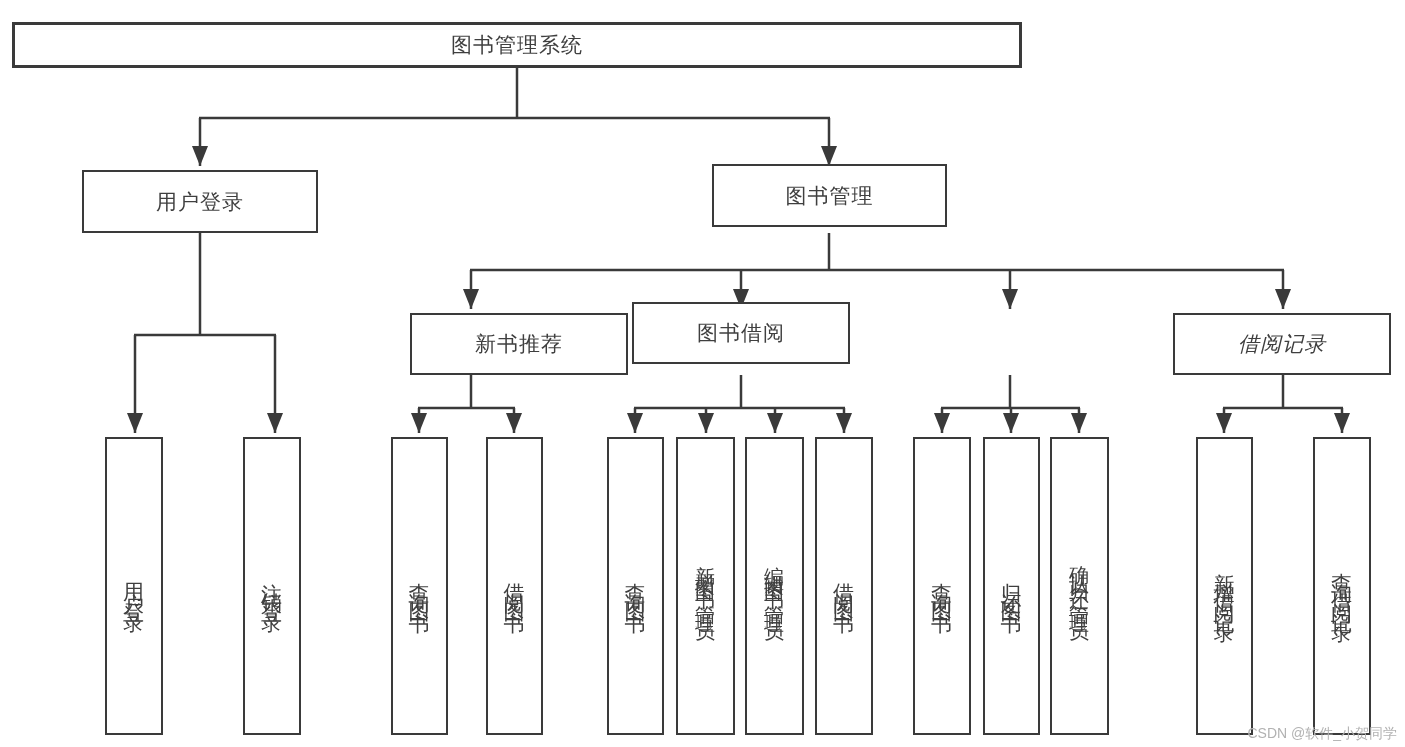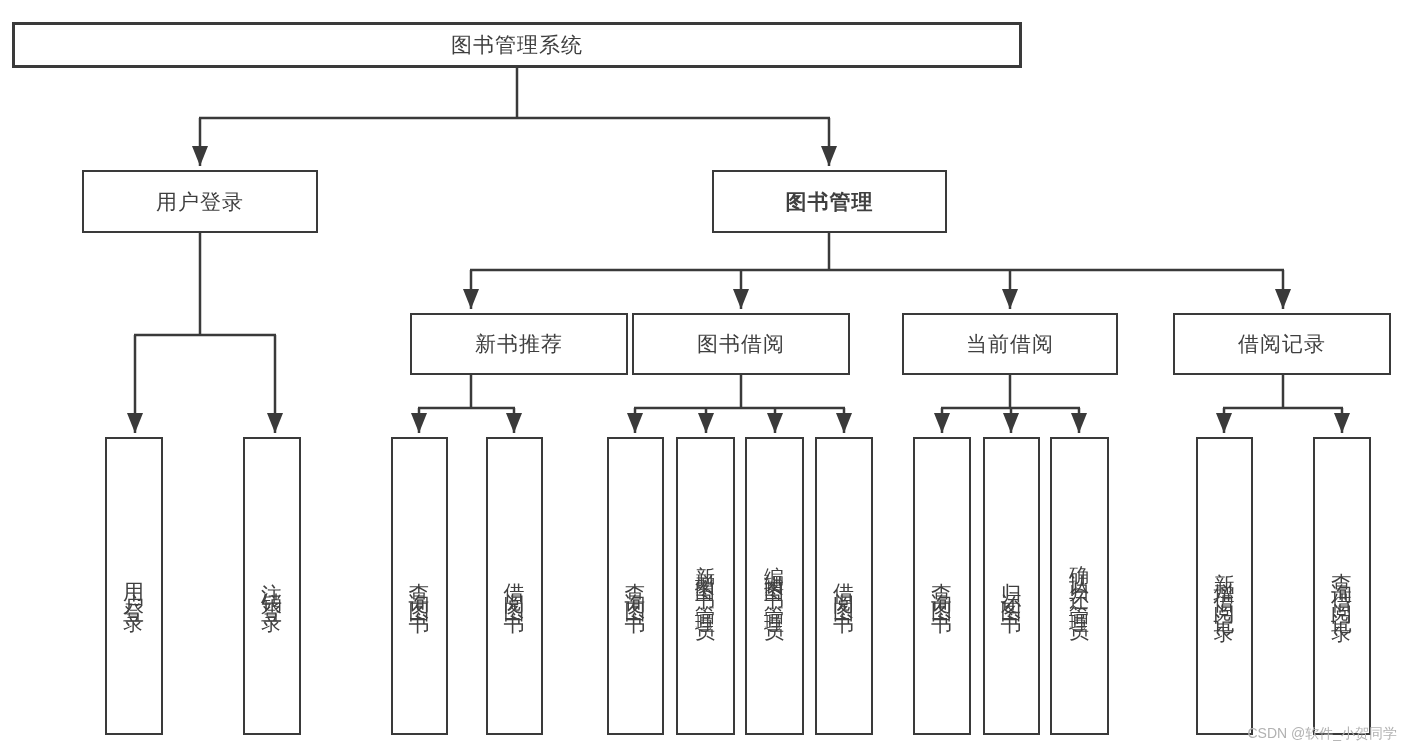"图书管理" div.box { font-weight: bold -> none; top: 170px -> 164px }
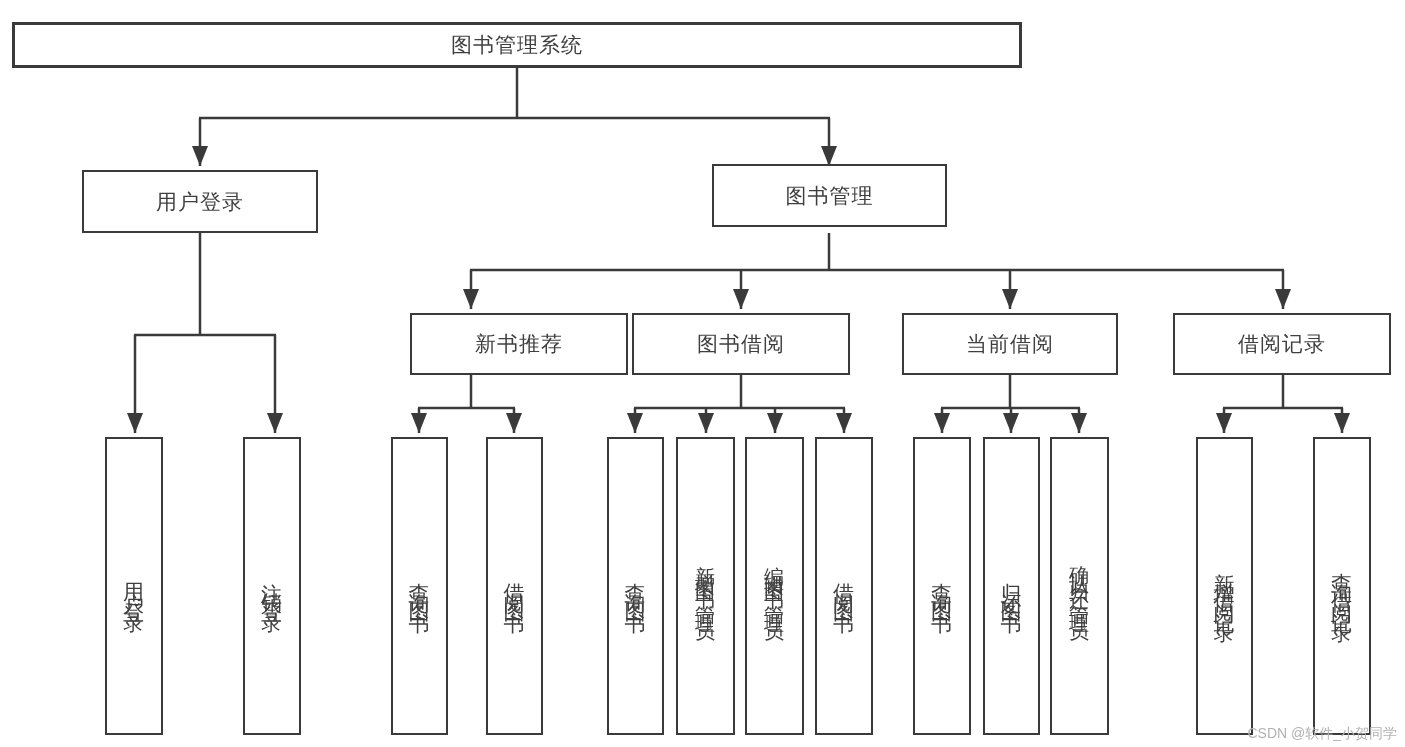"图书借阅" div.box { top: 313px -> 302px }
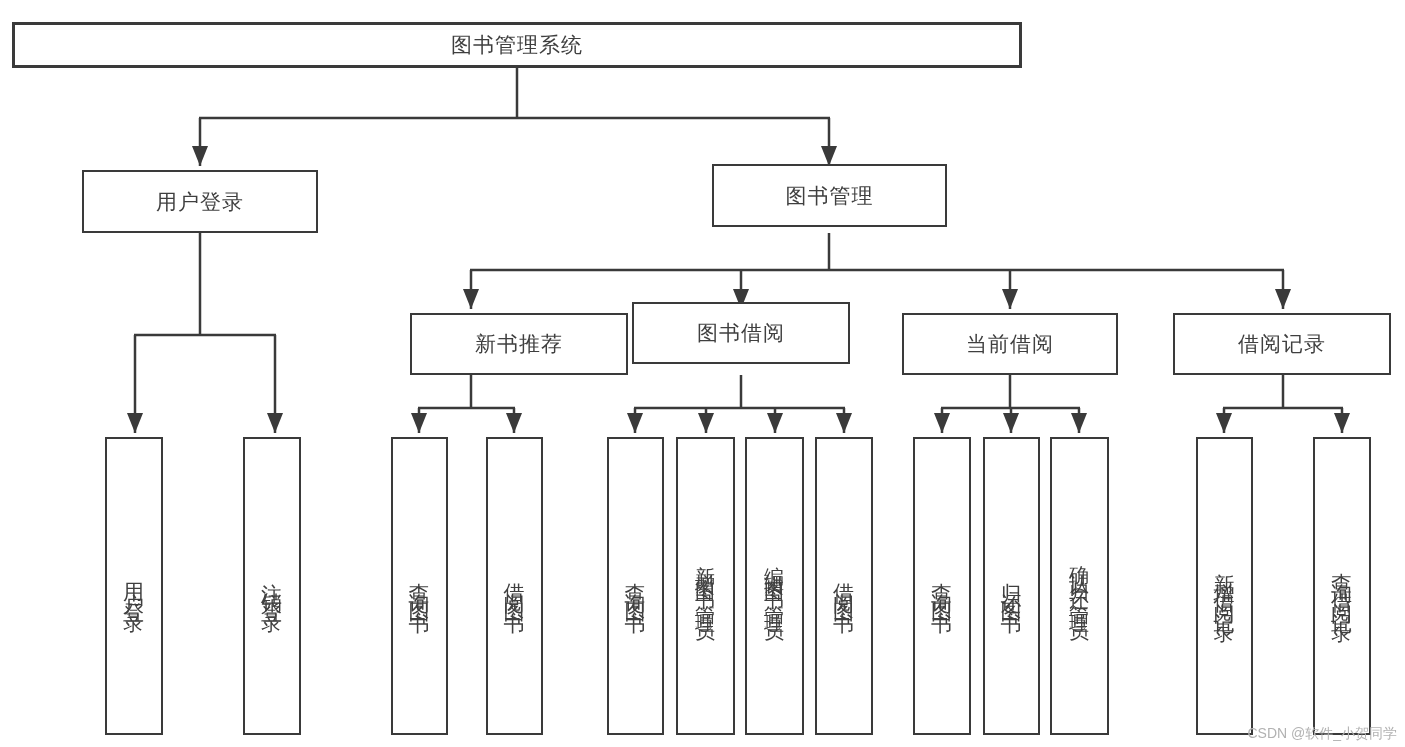"当前借阅" div.box { html: <div>当前借阅</div> -> none }
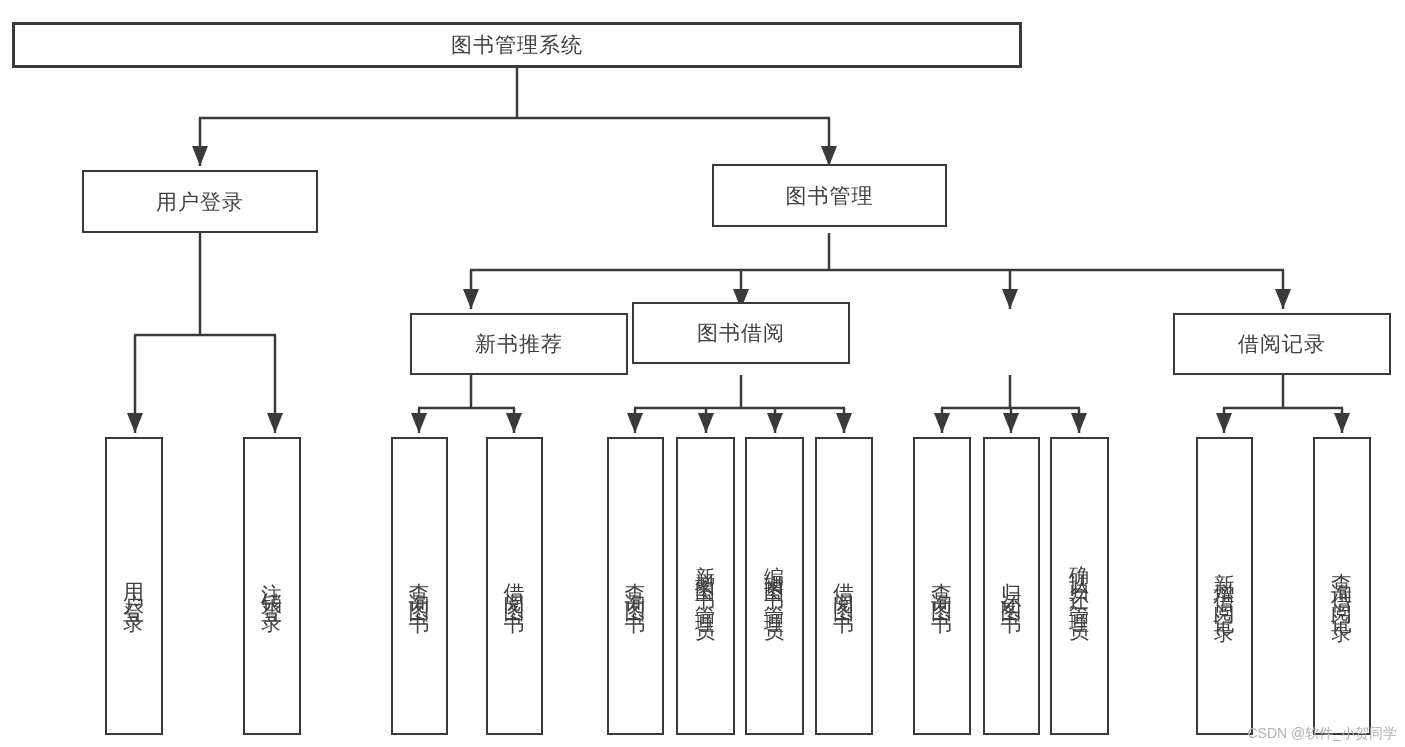"借阅记录" div.box { font-style: none -> italic }
